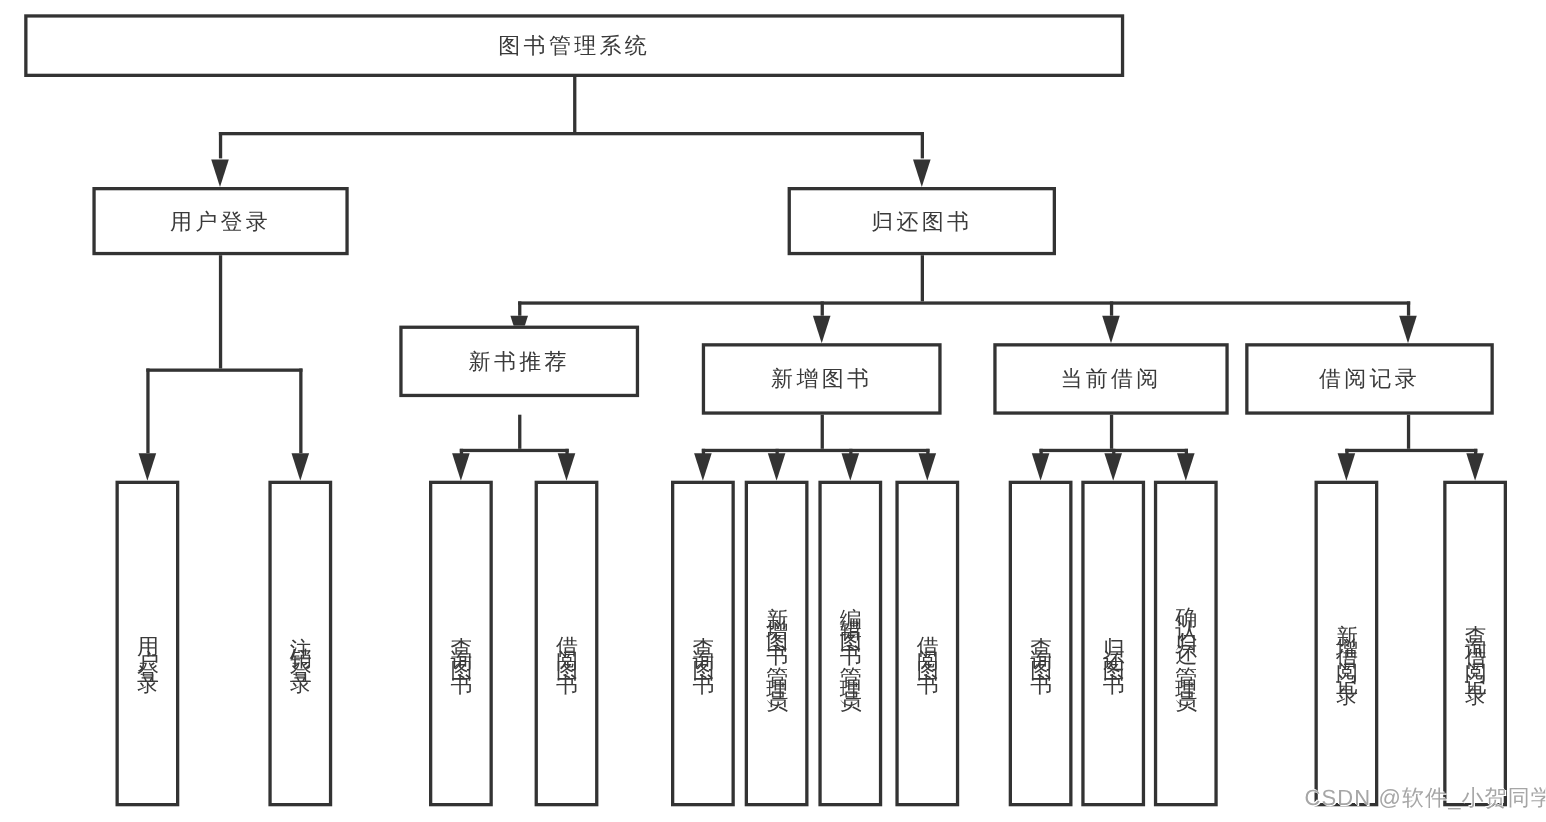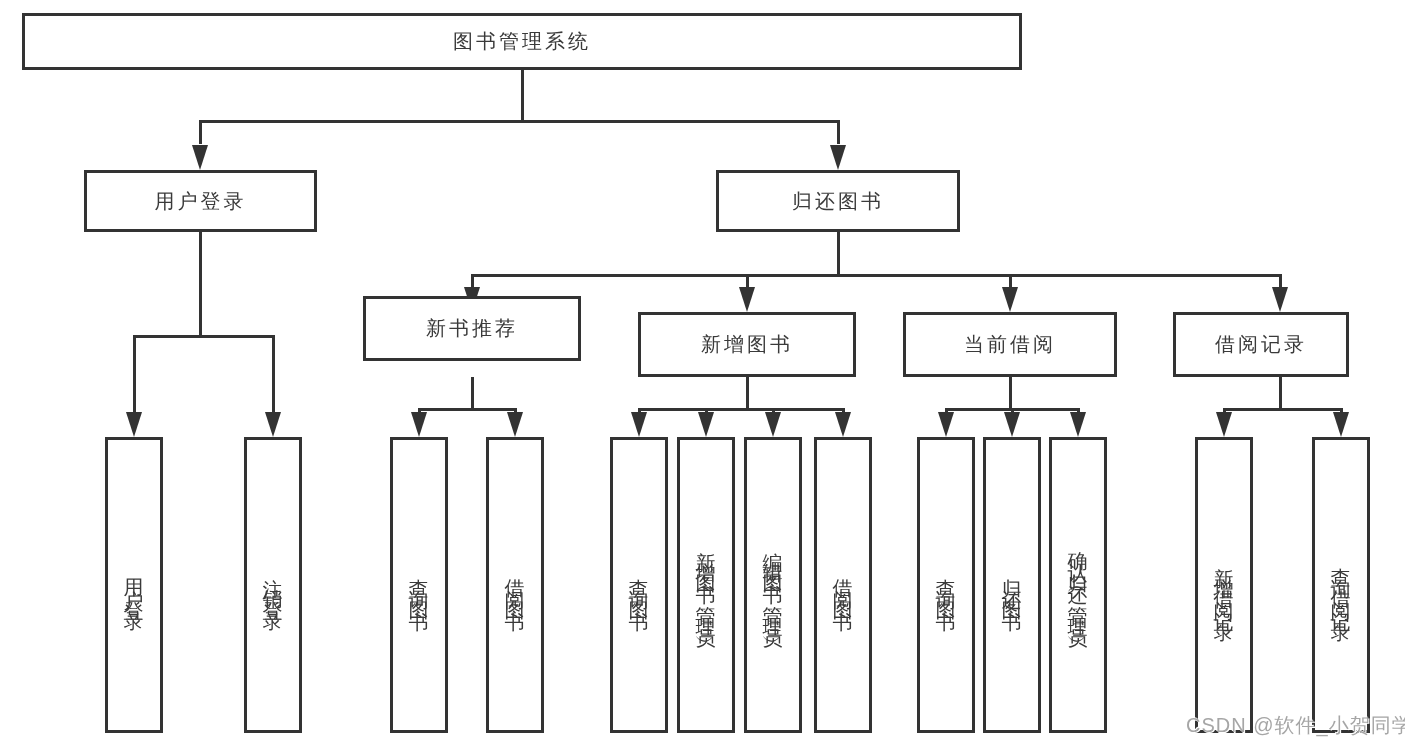"借阅记录" div.box { left: 1173px -> 1132px; width: 176px -> 226px }
